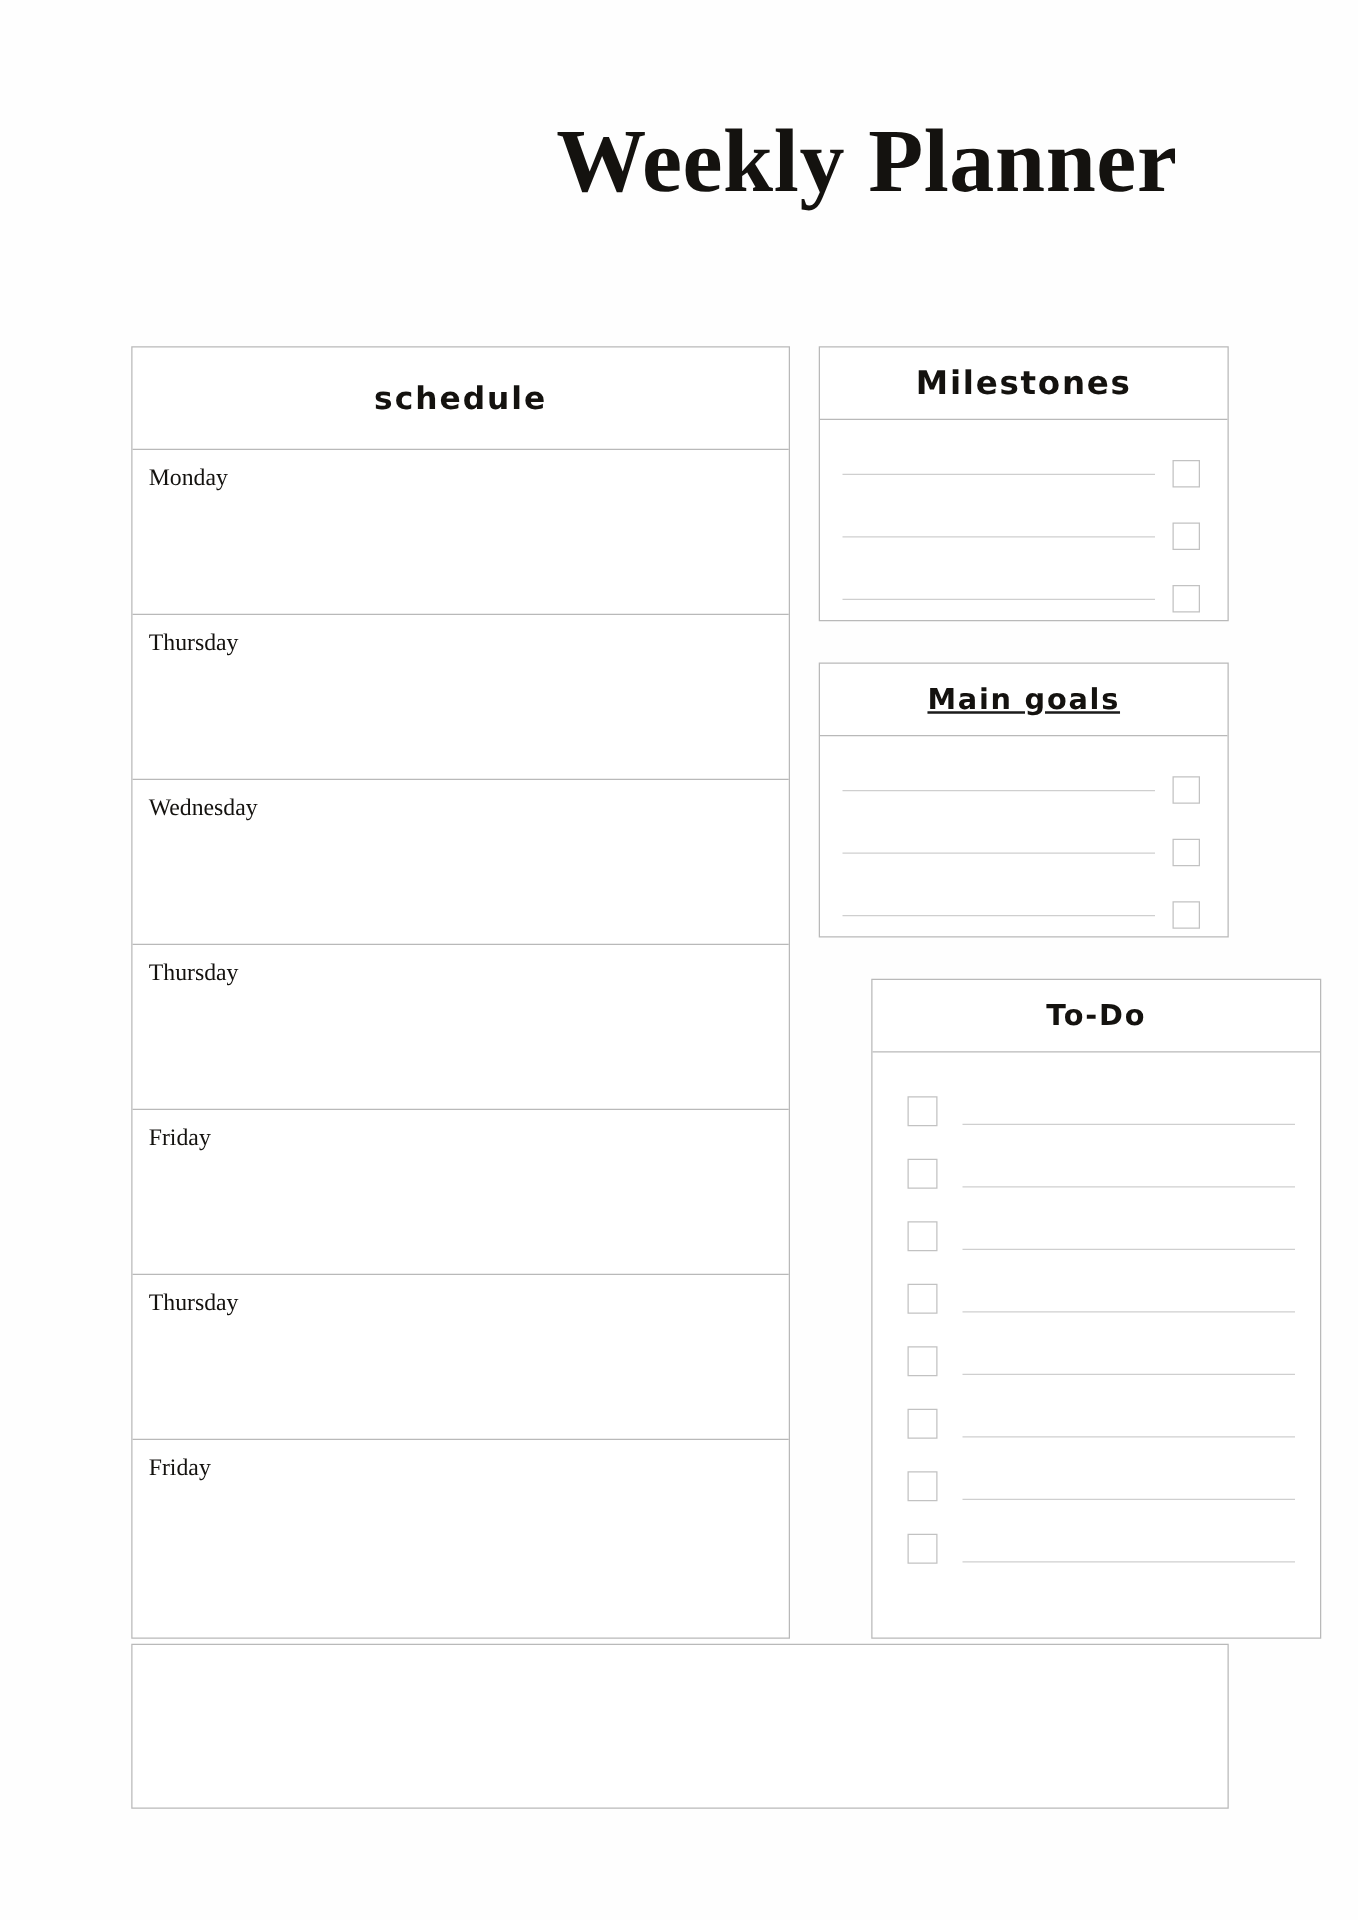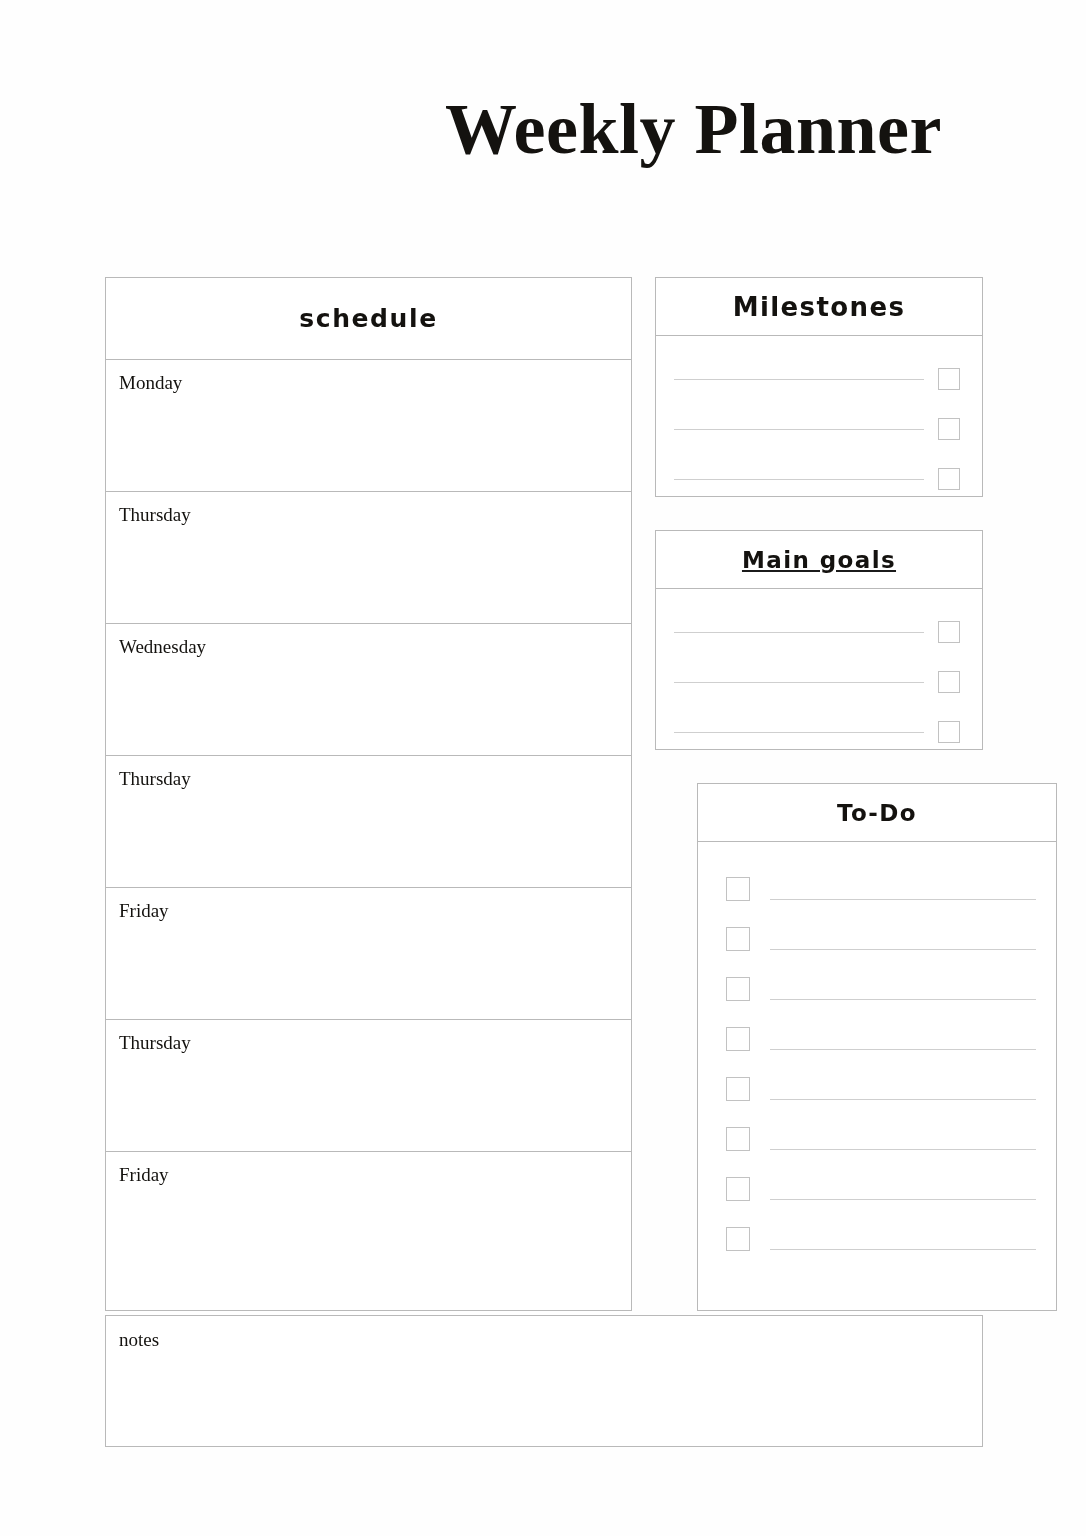"notes" div.notes-label { html: <div>notes</div> -> none }
